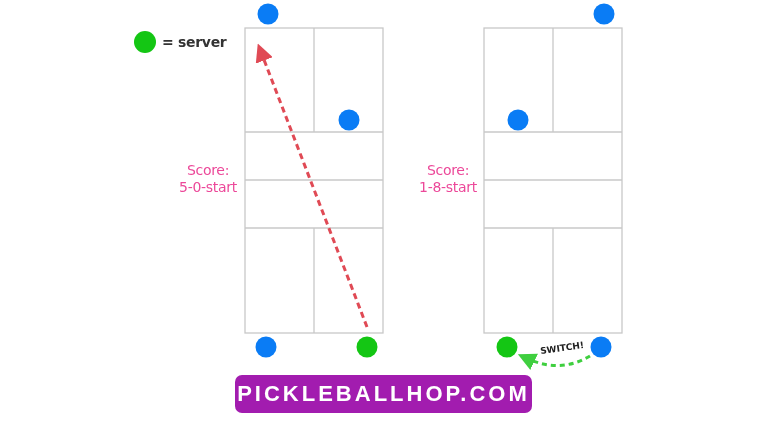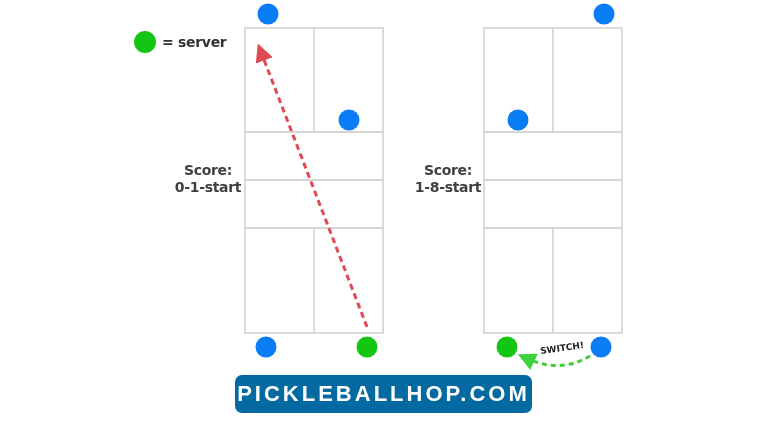"Score:" .score { color: #404040 -> #ec4899; font-weight: bold -> normal }
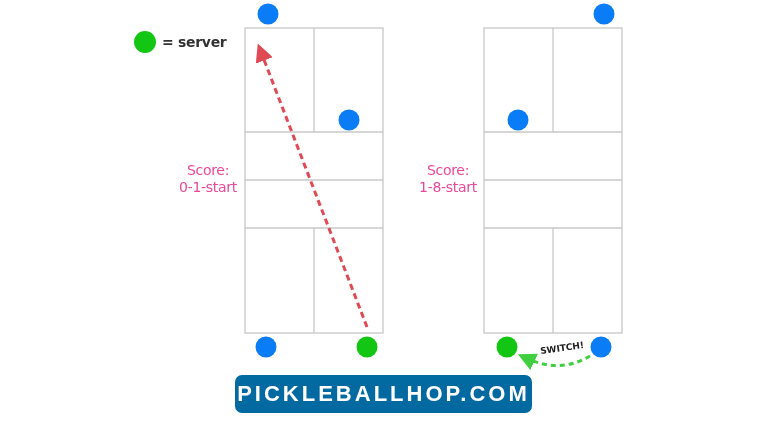"0-1-start" div { text: 0-1-start -> 5-0-start }
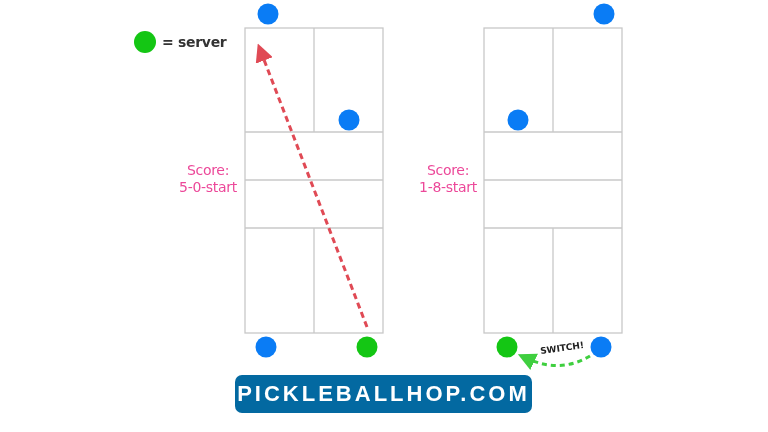"PICKLEBALLHOP.COM" .banner { background: #0369a1 -> #a21caf }
